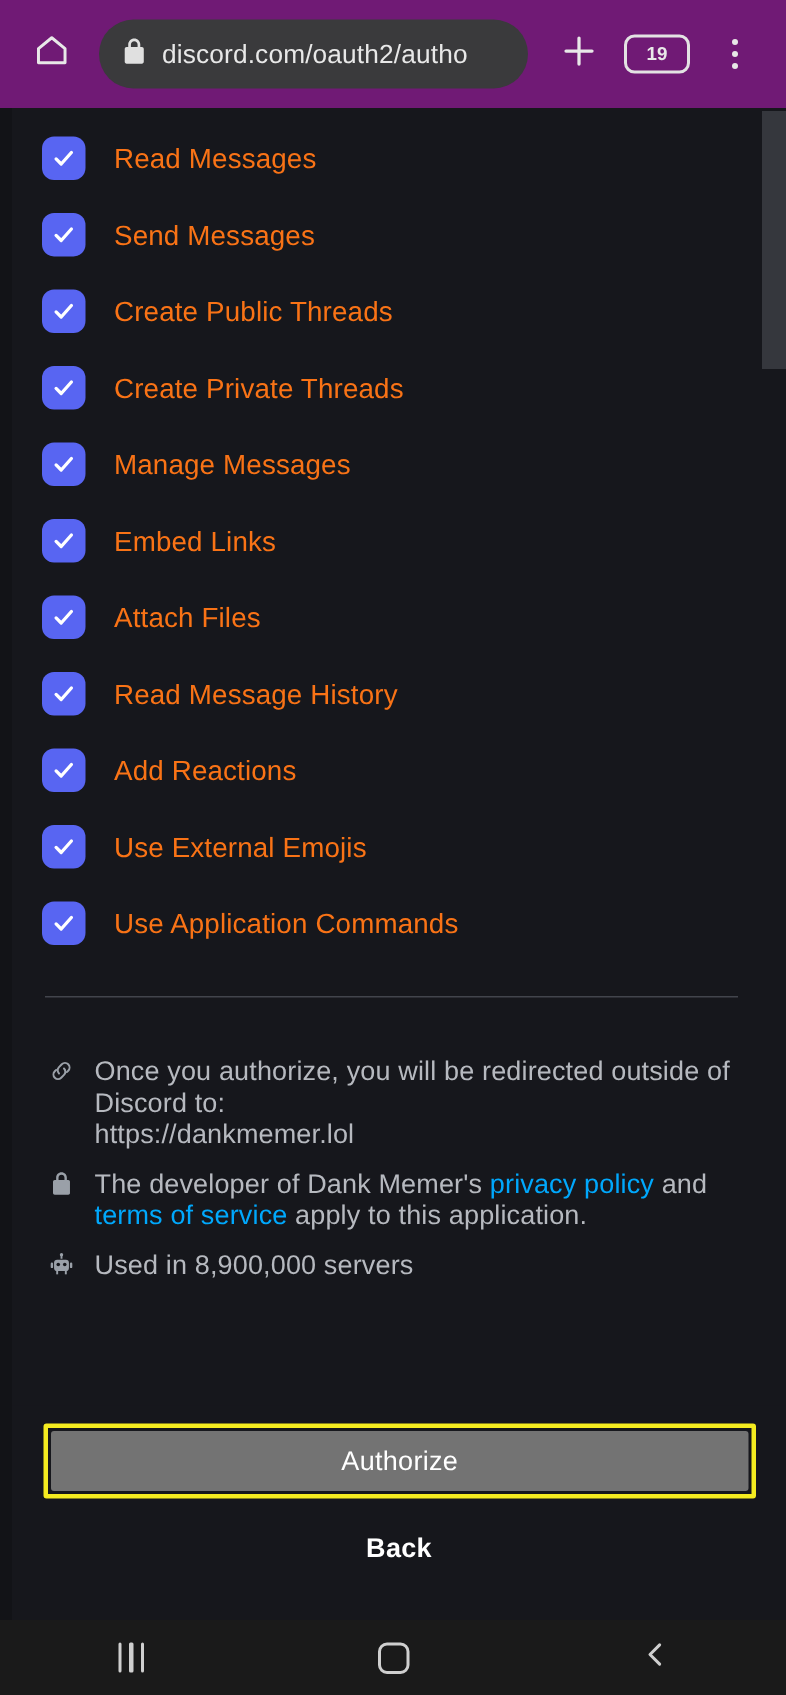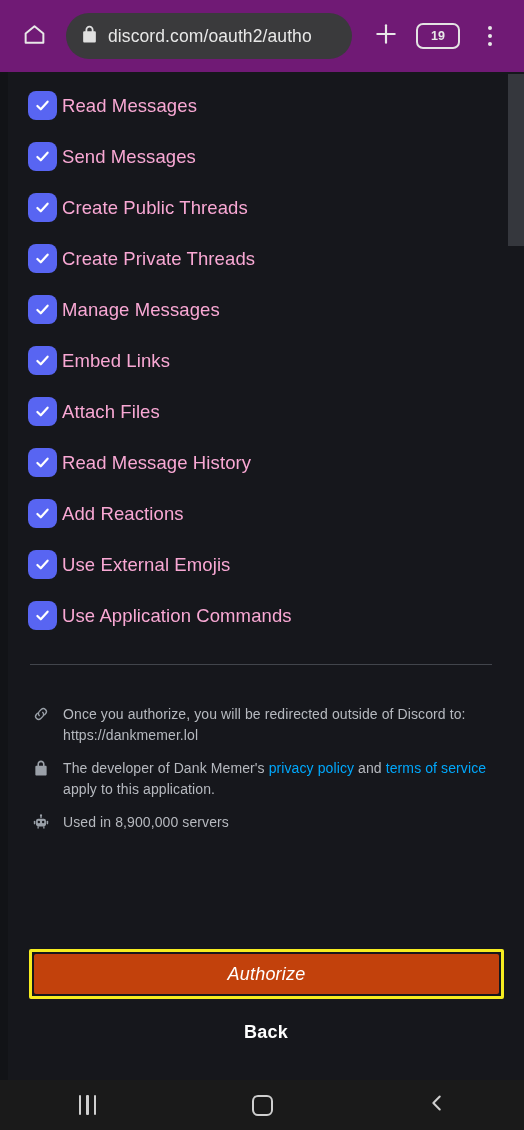"Read Messages" .perm-label { color: #f9a8d4 -> #f97316; margin-left: 5px -> 19px }
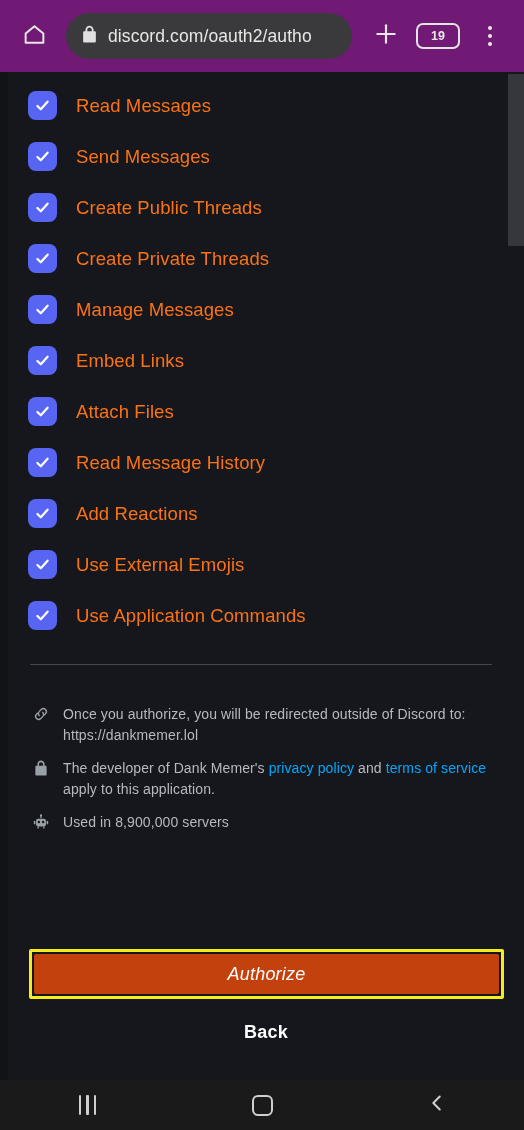"Once you authorize, you will" .info-text { font-size: 14px -> 18px }
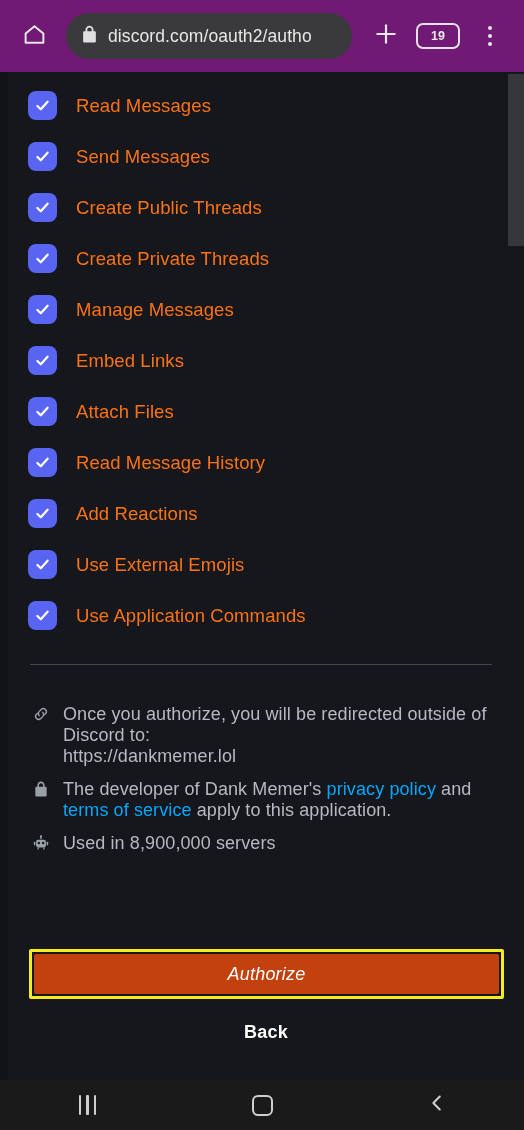"Authorize" #authorize-button { background: #c2410c -> #737373; font-style: italic -> none }
